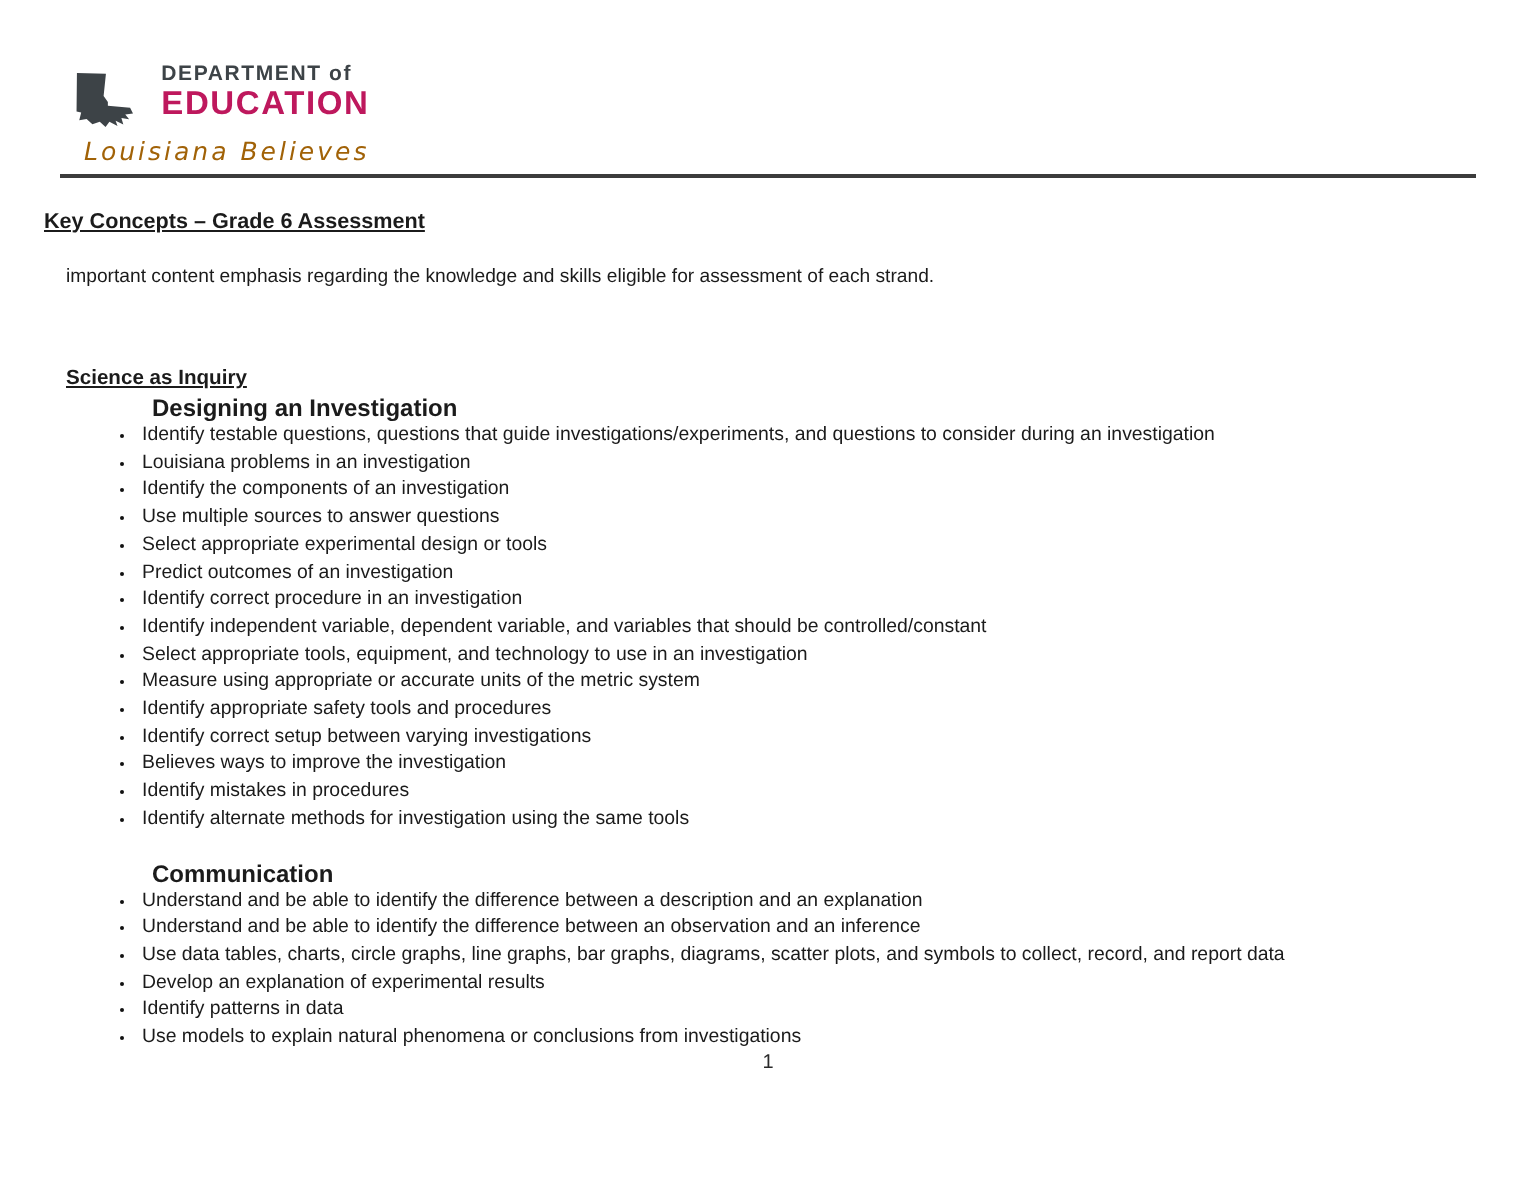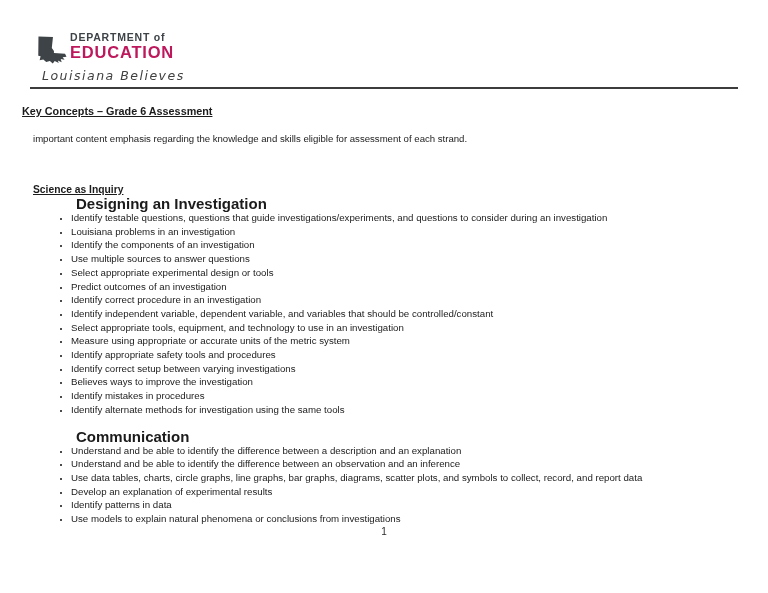"DEPARTMENT of" .logo-row { justify-content: none -> space-between }
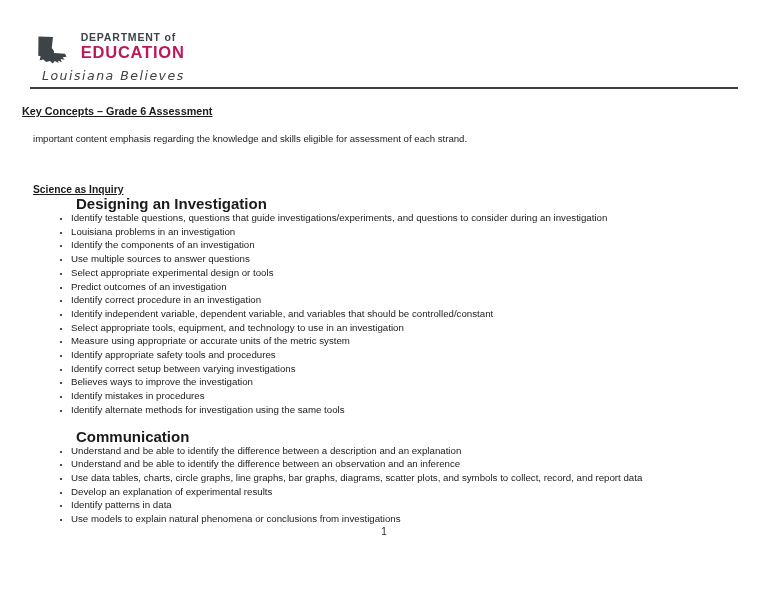"Louisiana Believes" .logo-tagline { color: #404040 -> #a16207 }
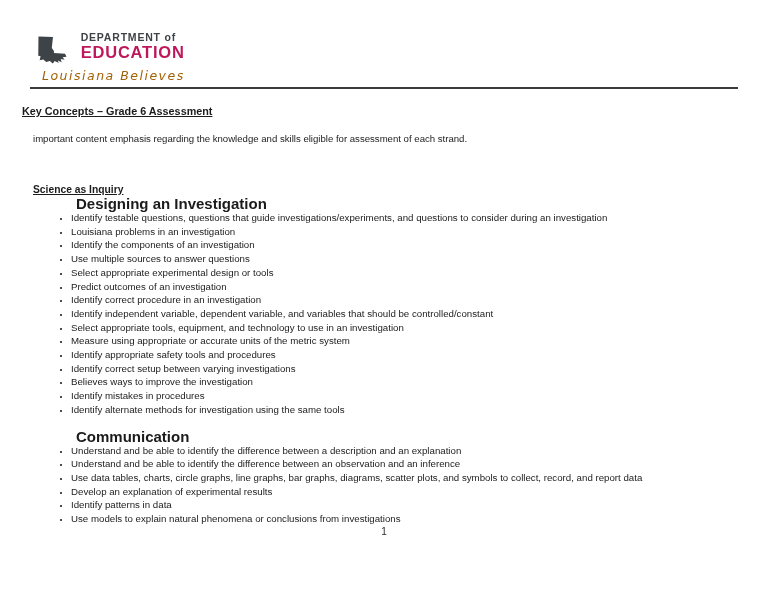"Designing an Investigation" .subsection-title { font-size: 15px -> 12px }
